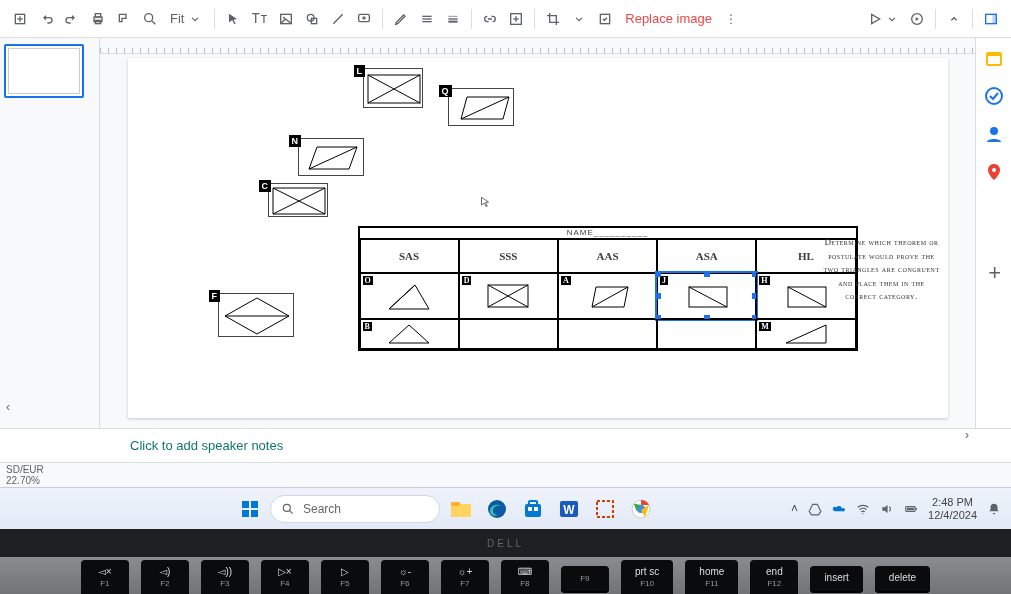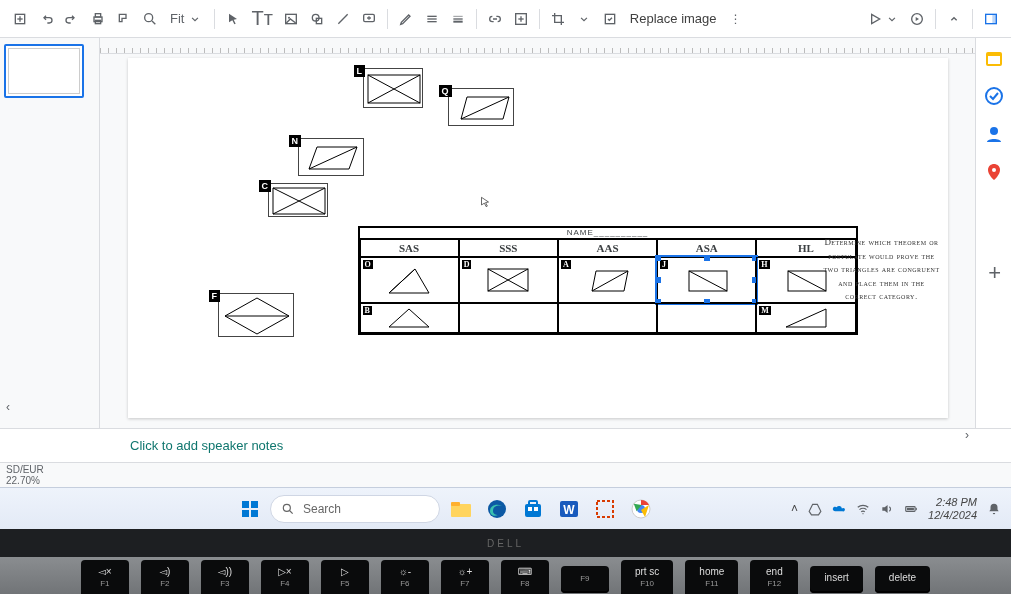"Tᴛ" span { font-family: Liberation Sans, sans-serif -> Liberation Mono, monospace; font-size: 20px -> 14px }
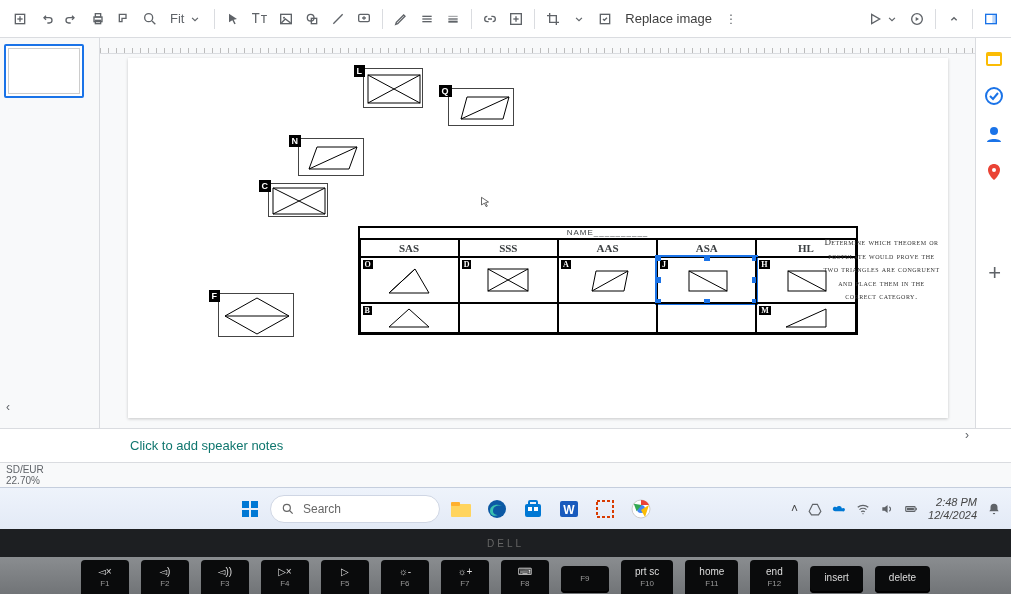"Replace image" .dim { color: #404040 -> #ef4444 }
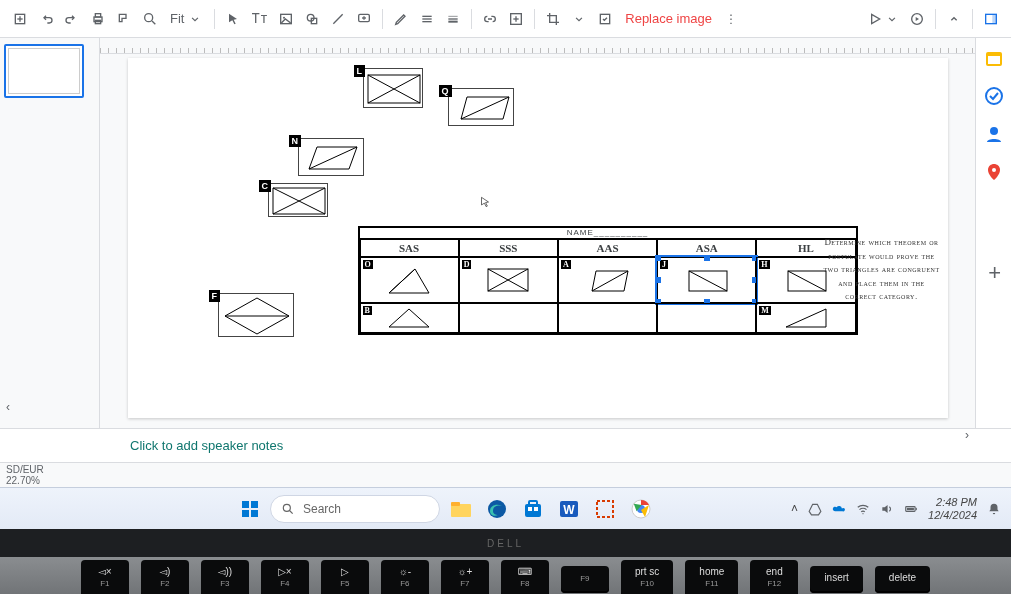"SAS" .ws-cell { padding: 2px 0 -> 10px 0 }
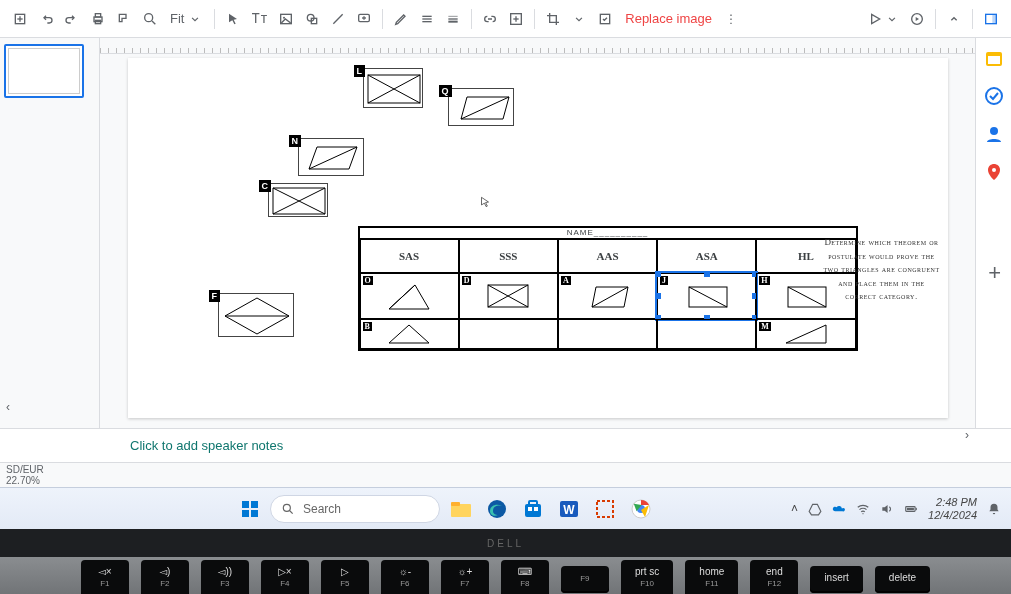"2:48 PM" .clock { font-style: italic -> none; text-align: right -> center }
